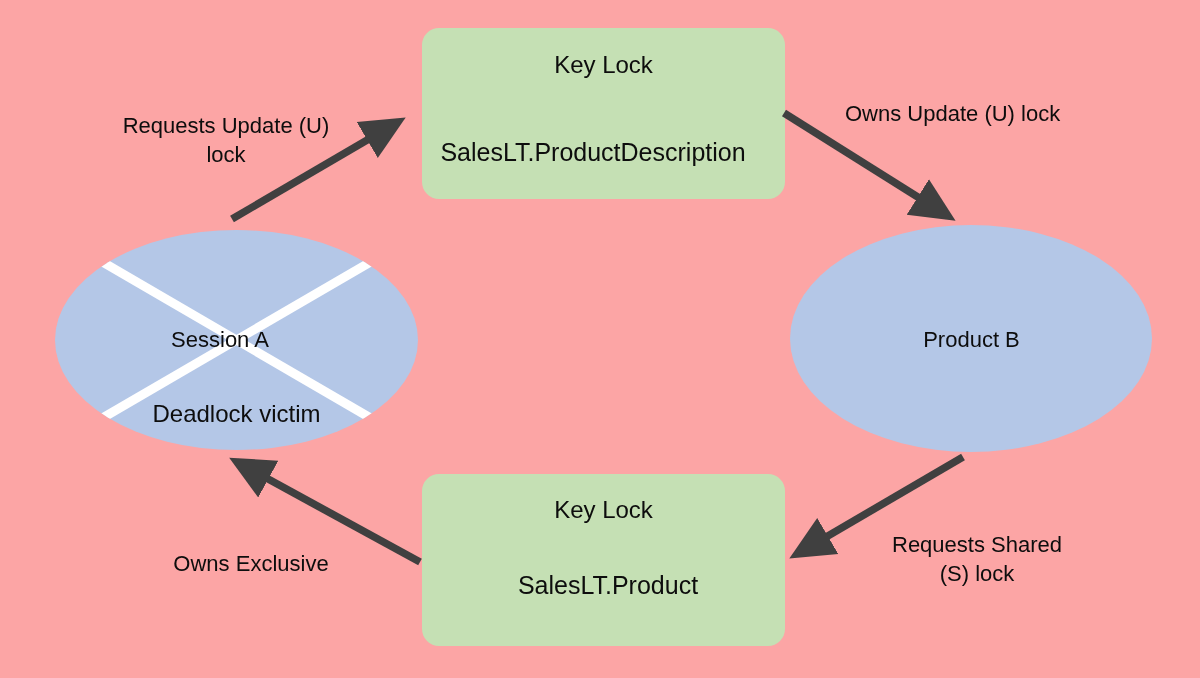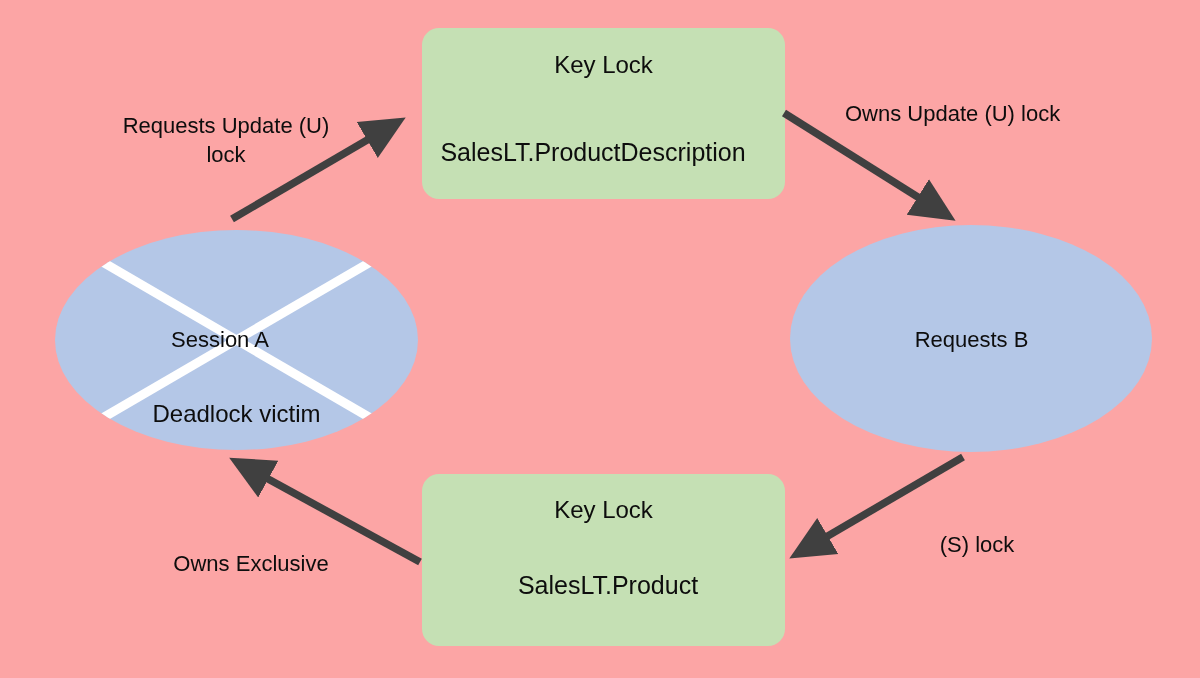"Requests B" div.node-text { text: Requests -> Product }
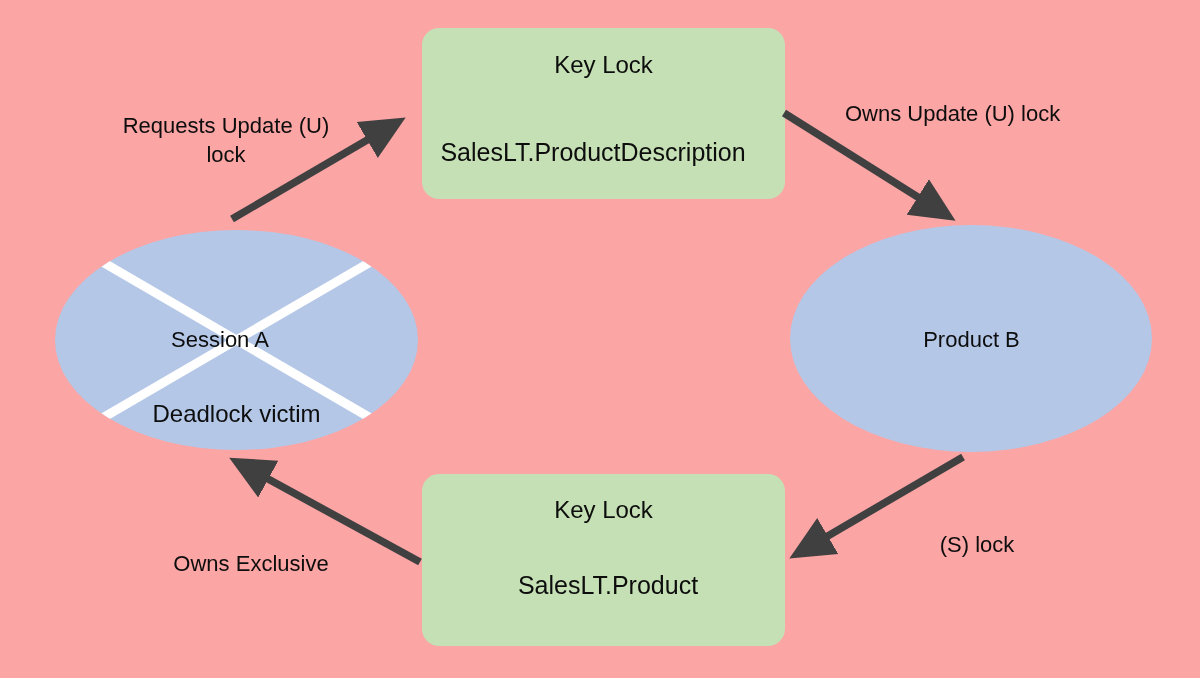"Requests Shared" div { html: none -> <div>Requests Shared</div> }
